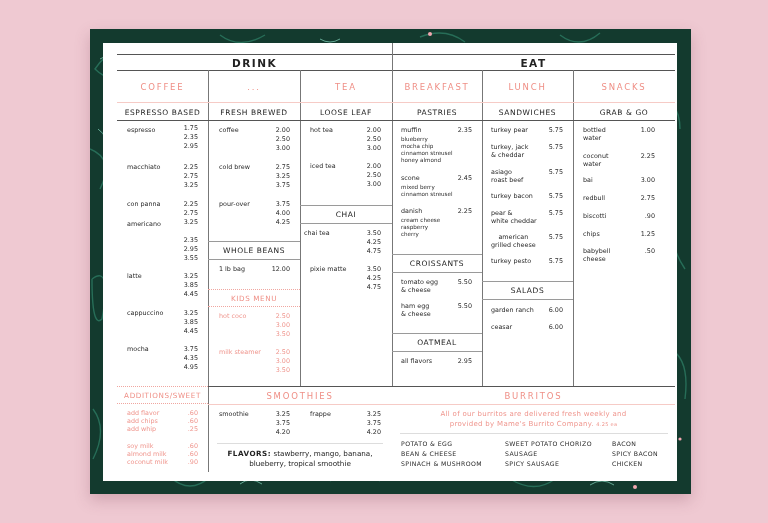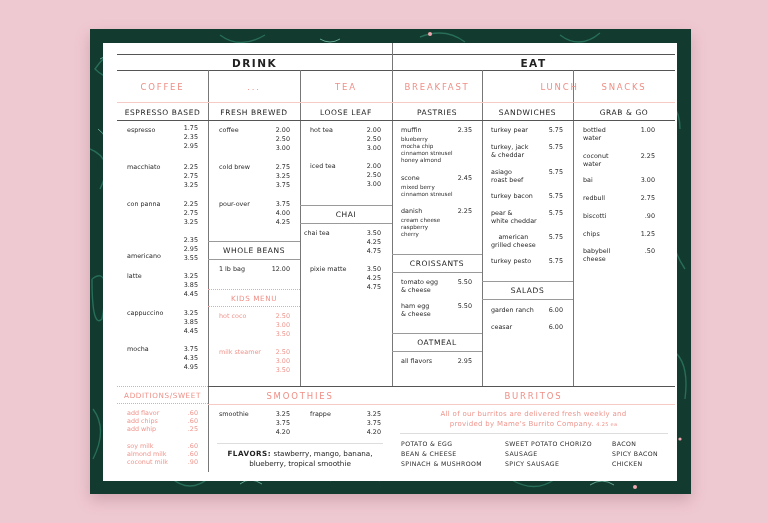"LUNCH" div.cat { padding-left: 32px -> none }
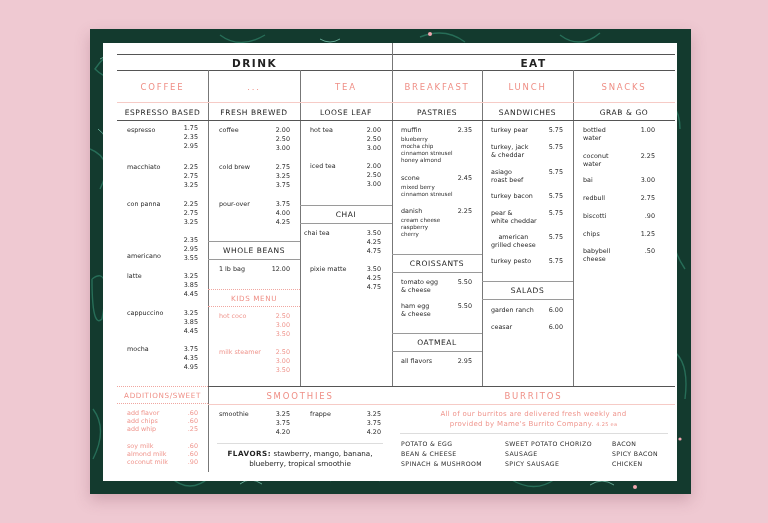"americano" div.item { top: 252px -> 220px }
